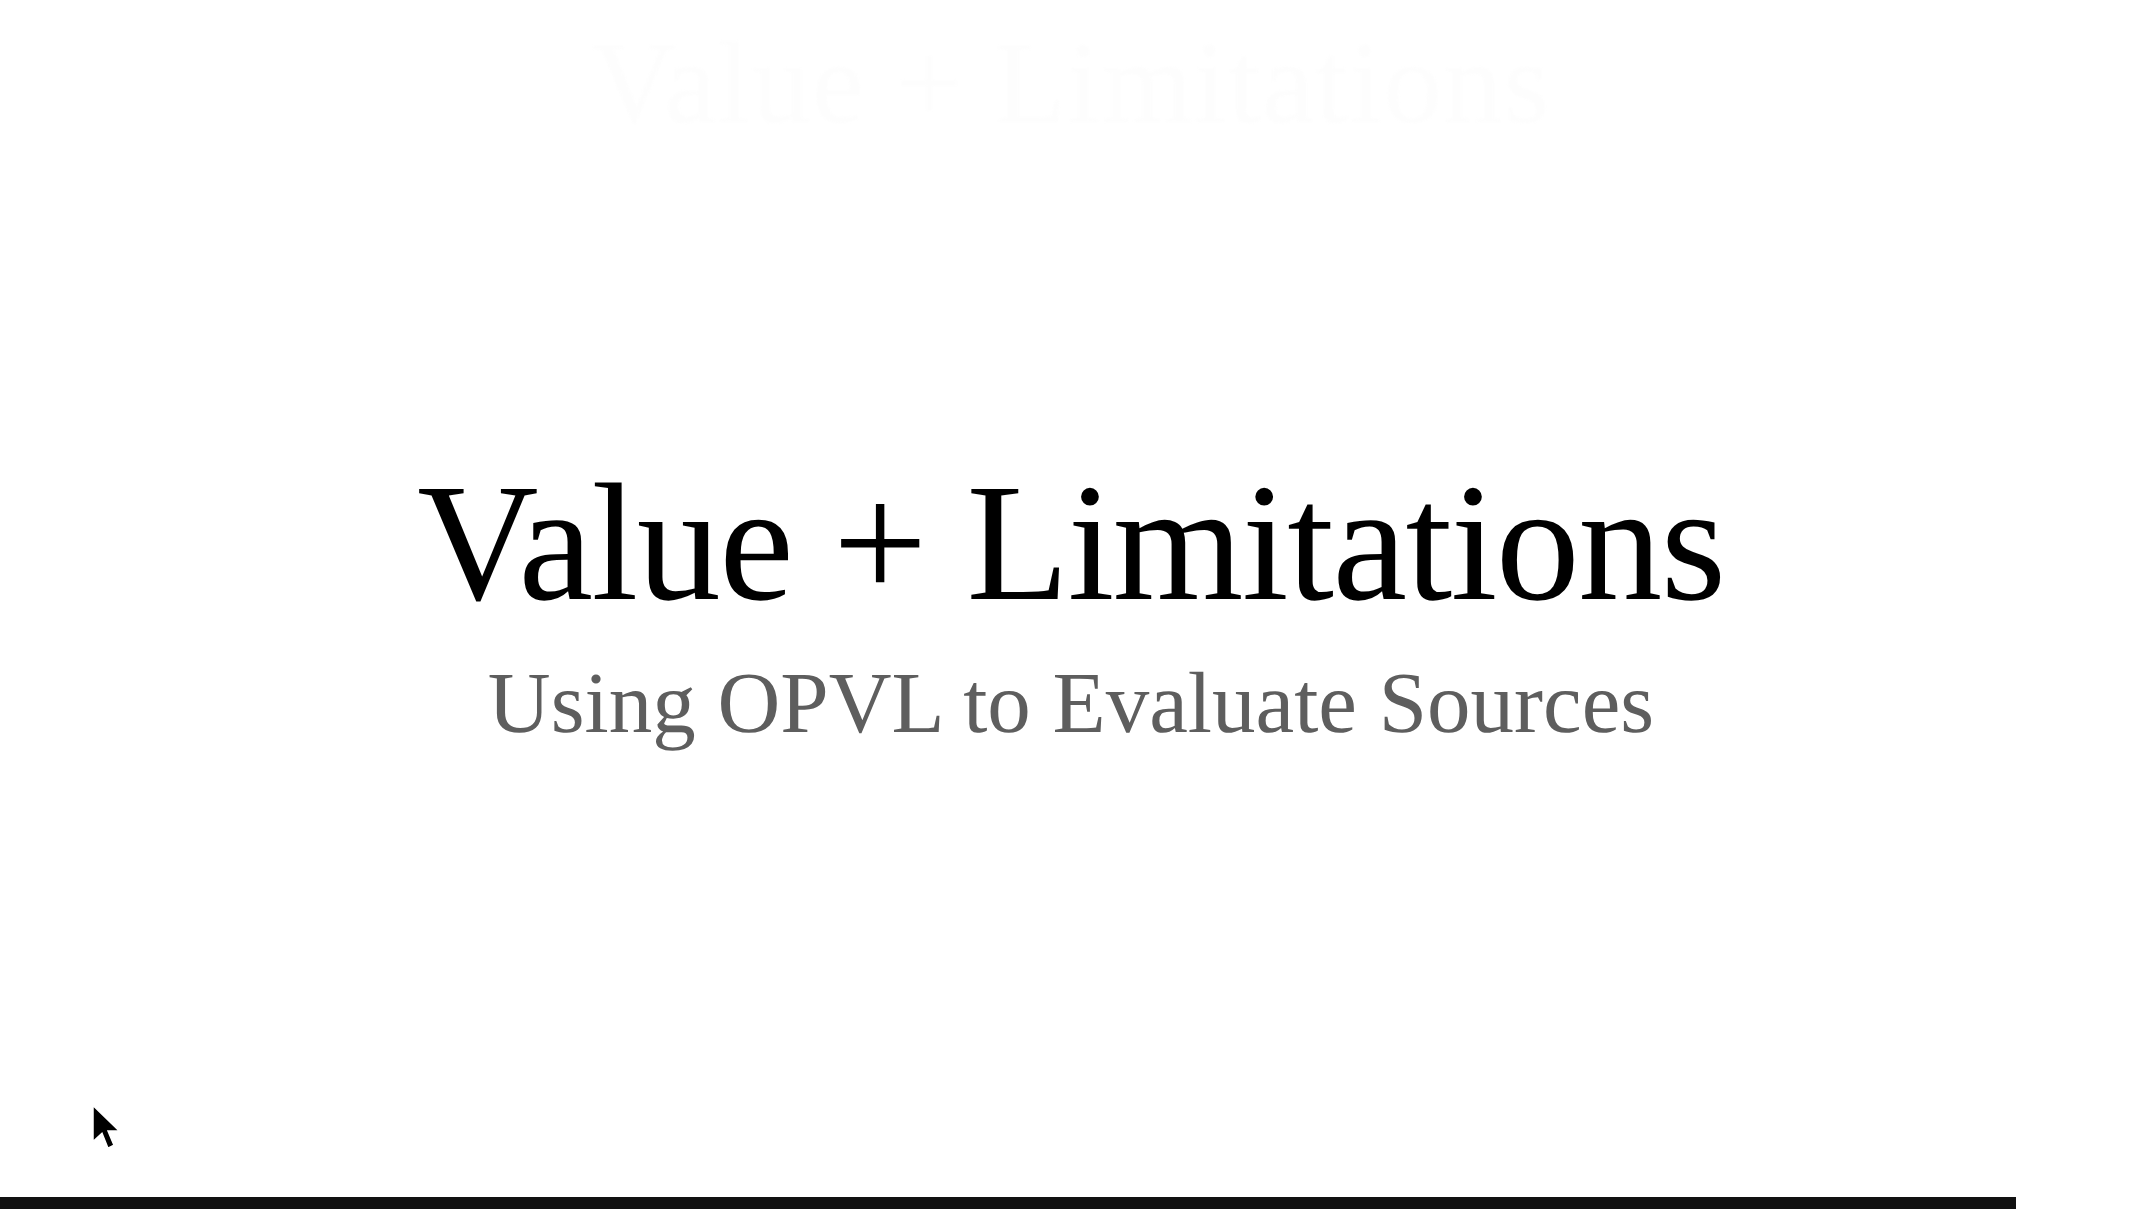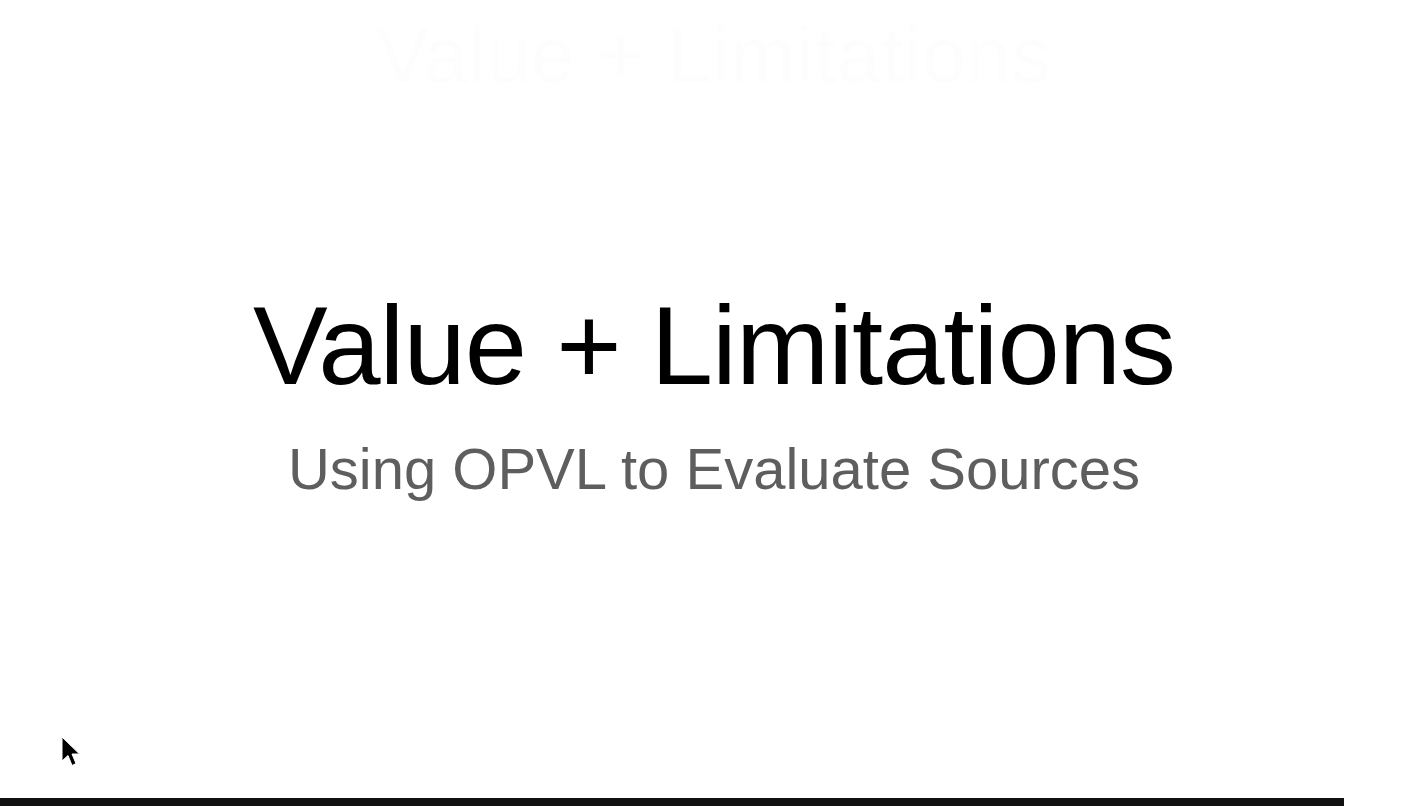"Value + Limitations" #slide-root { font-family: none -> Liberation Serif, serif }
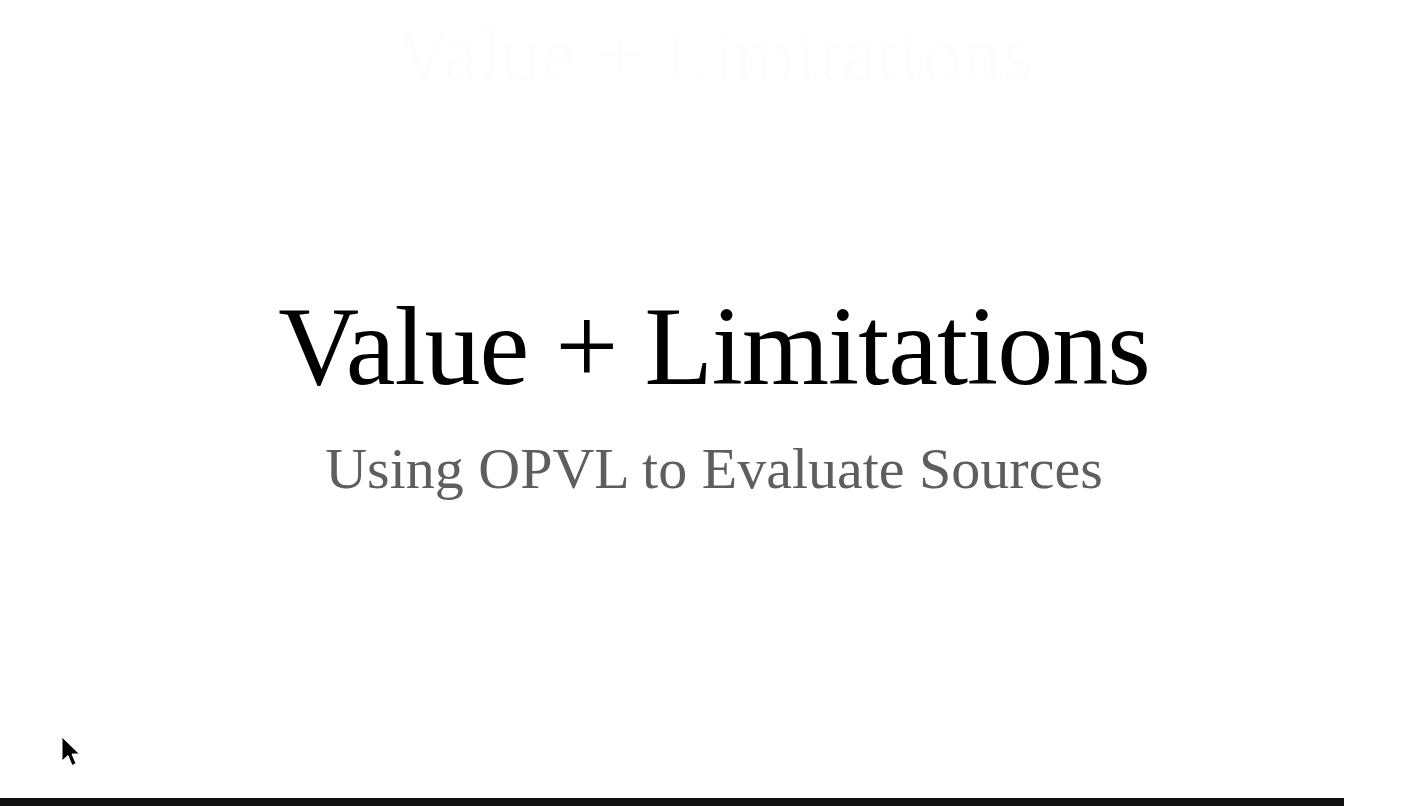"Using OPVL to Evaluate Sources" .slide-subtitle { margin: 16px -> 0 }
